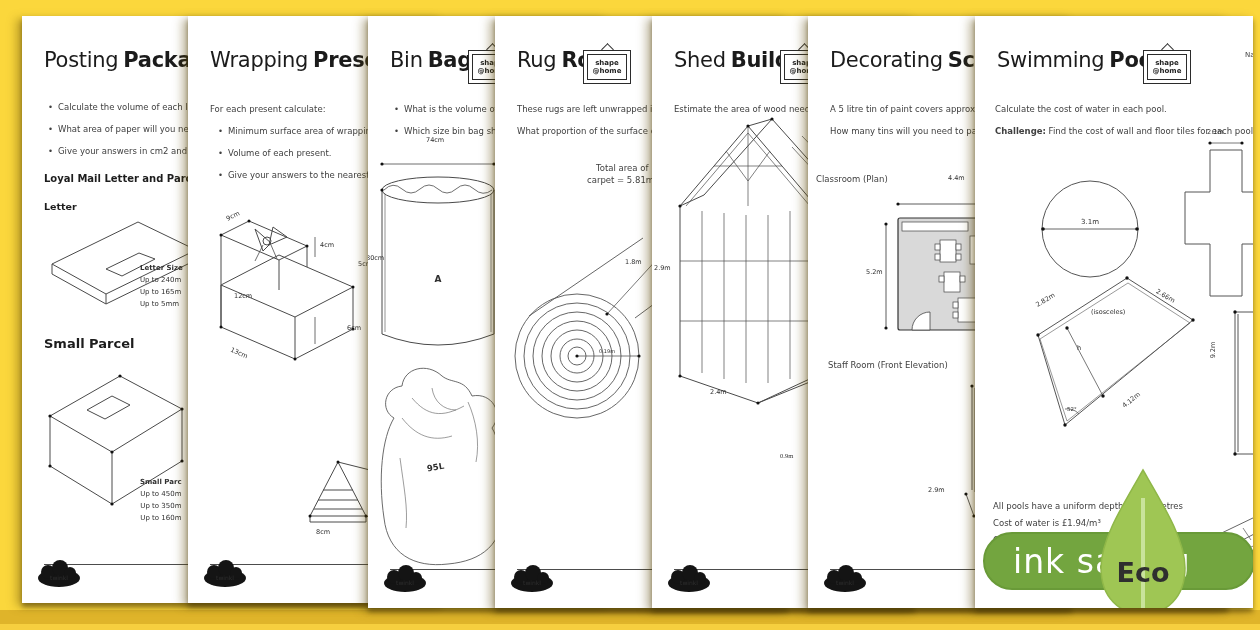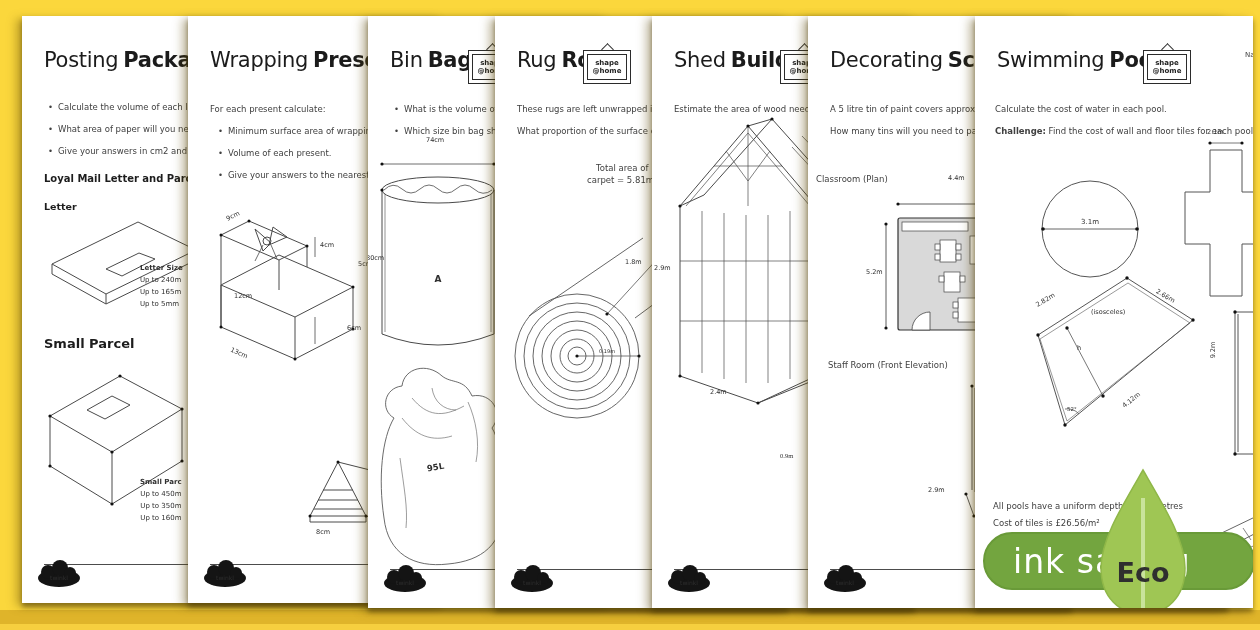"Cost of water is £1.94/m³" div { html: none -> <div>Cost of water is £1.94/m³</div> }
